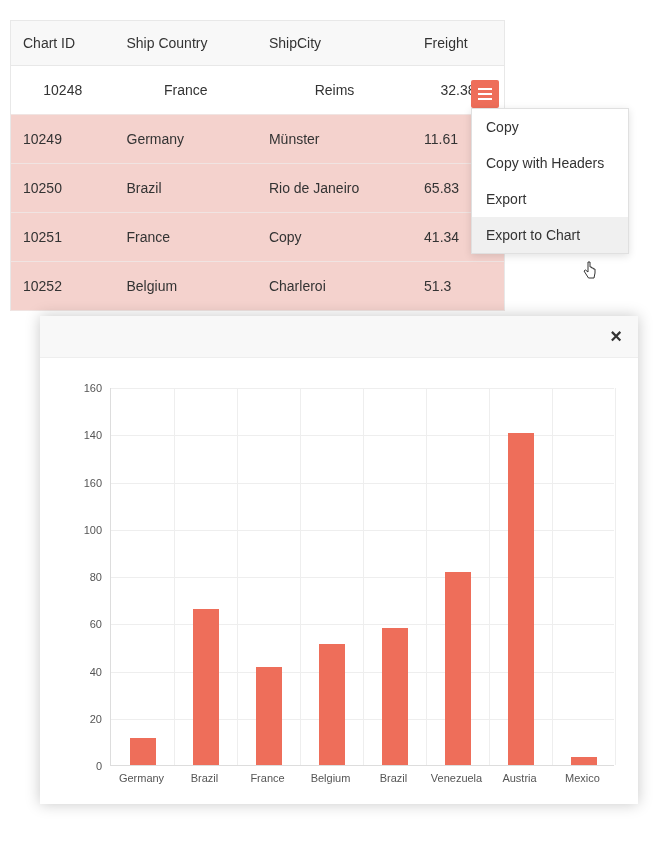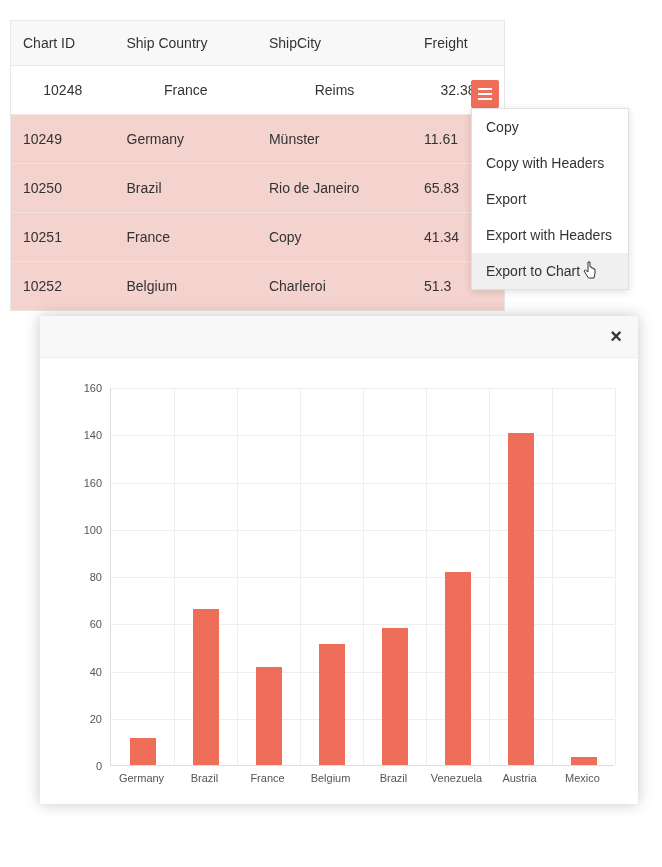"Export with Headers" div.menu-item { html: <div>Export with Headers</div> -> none }
